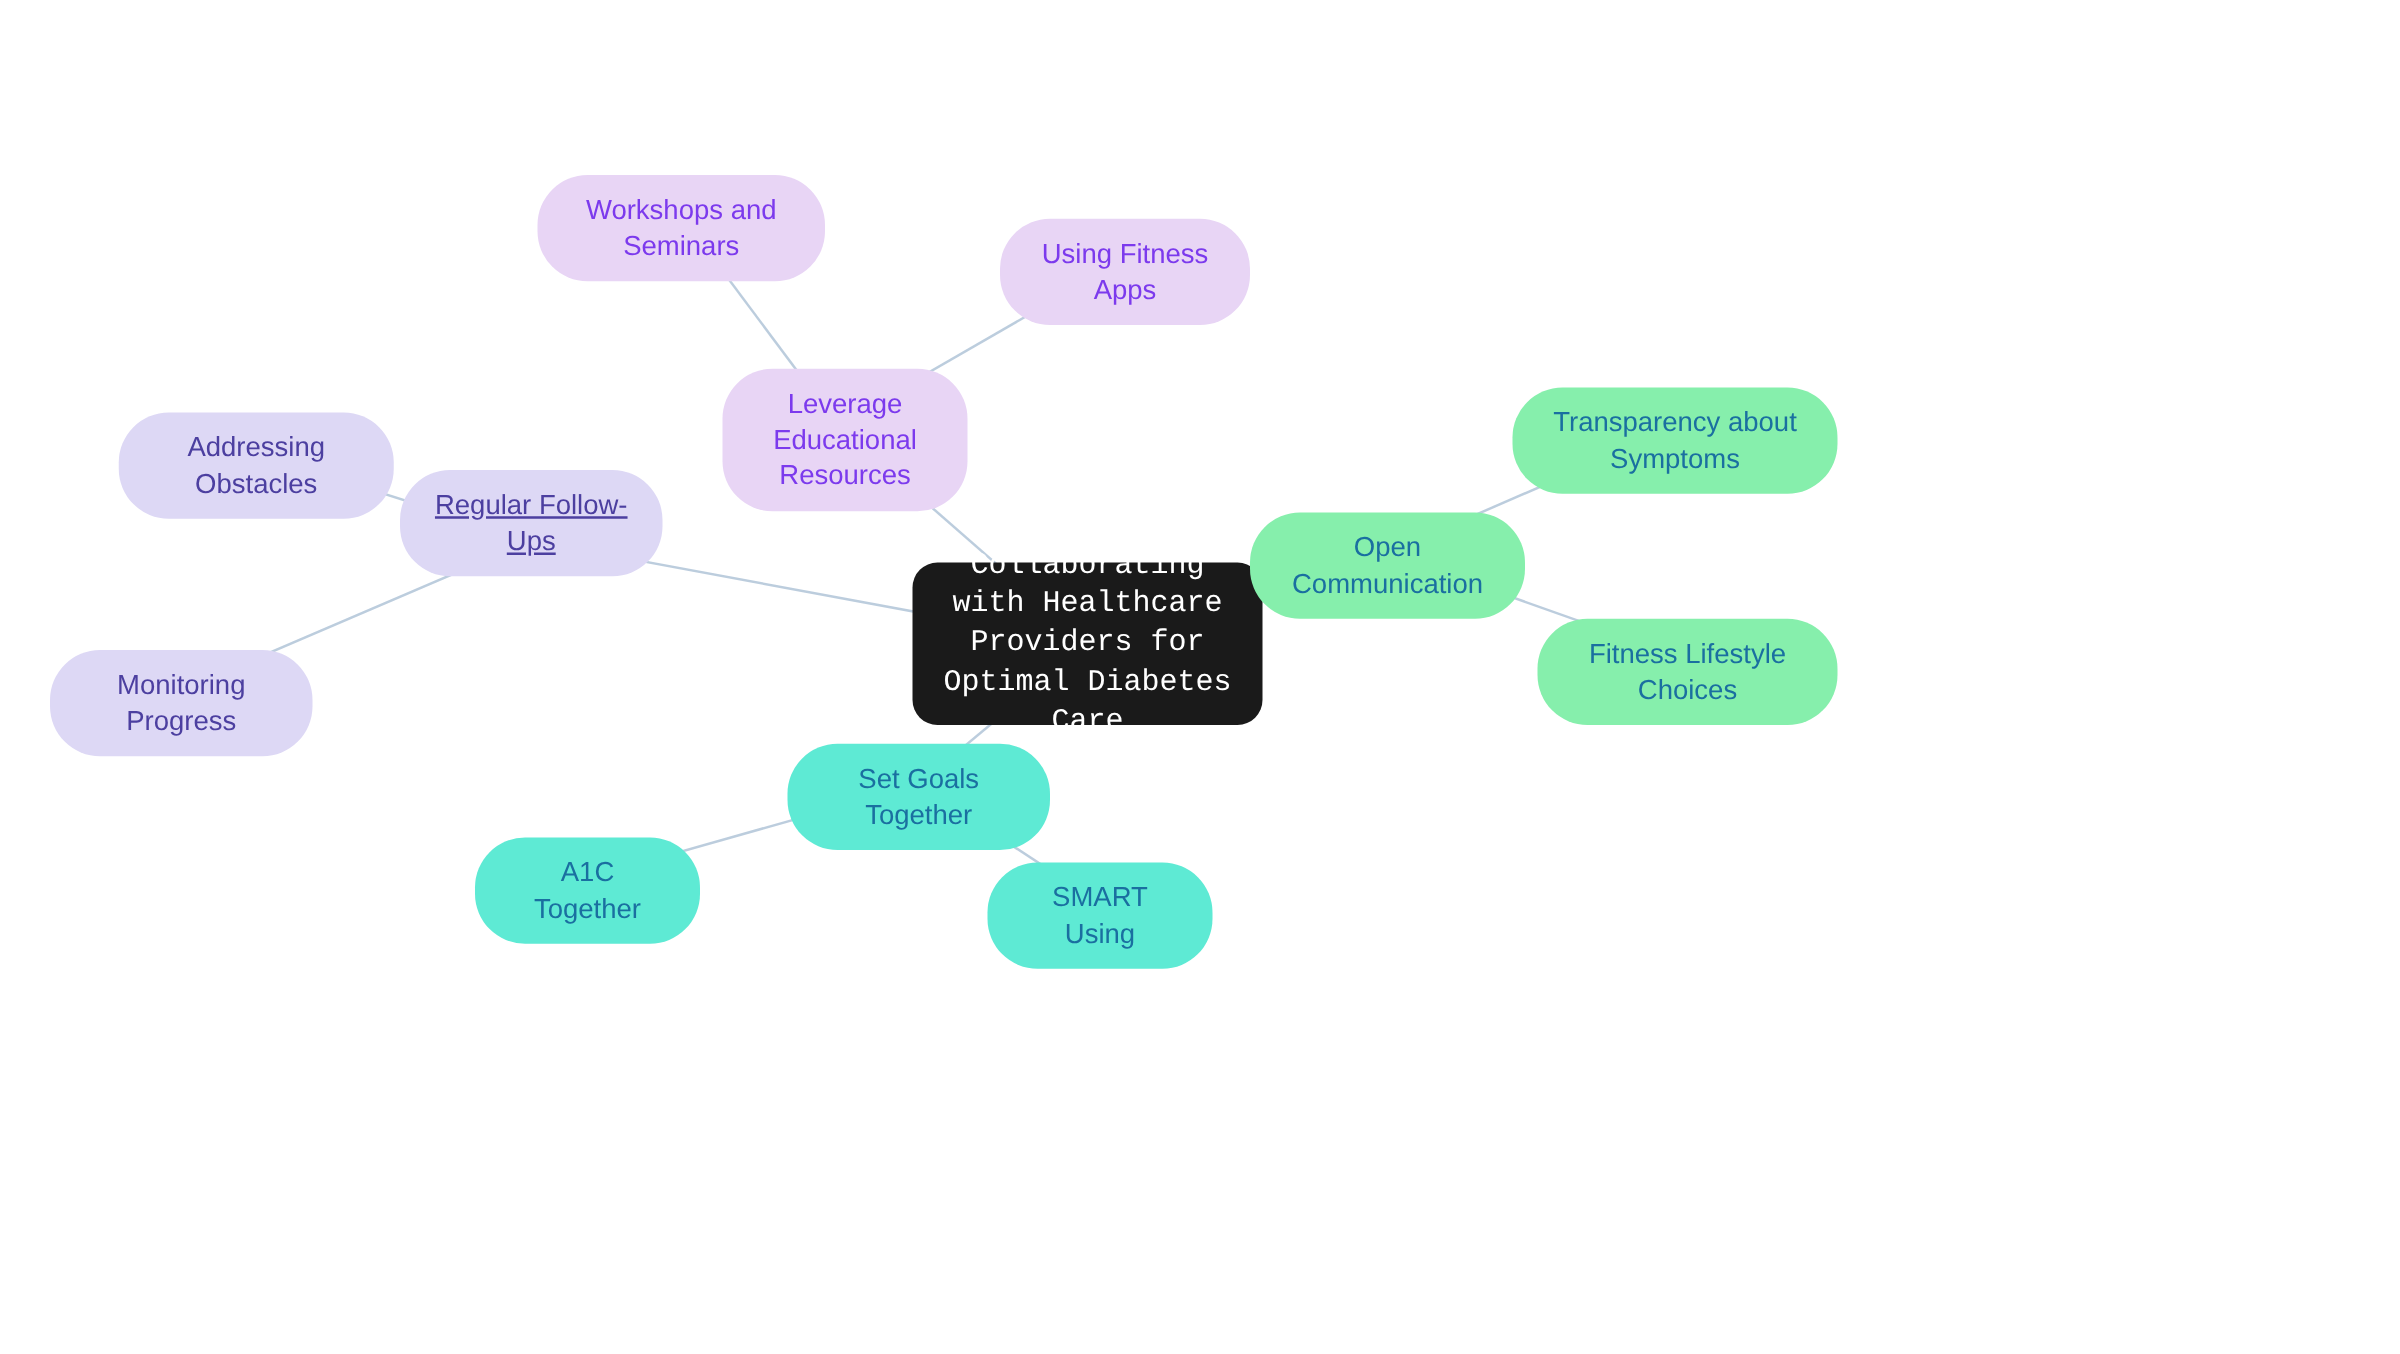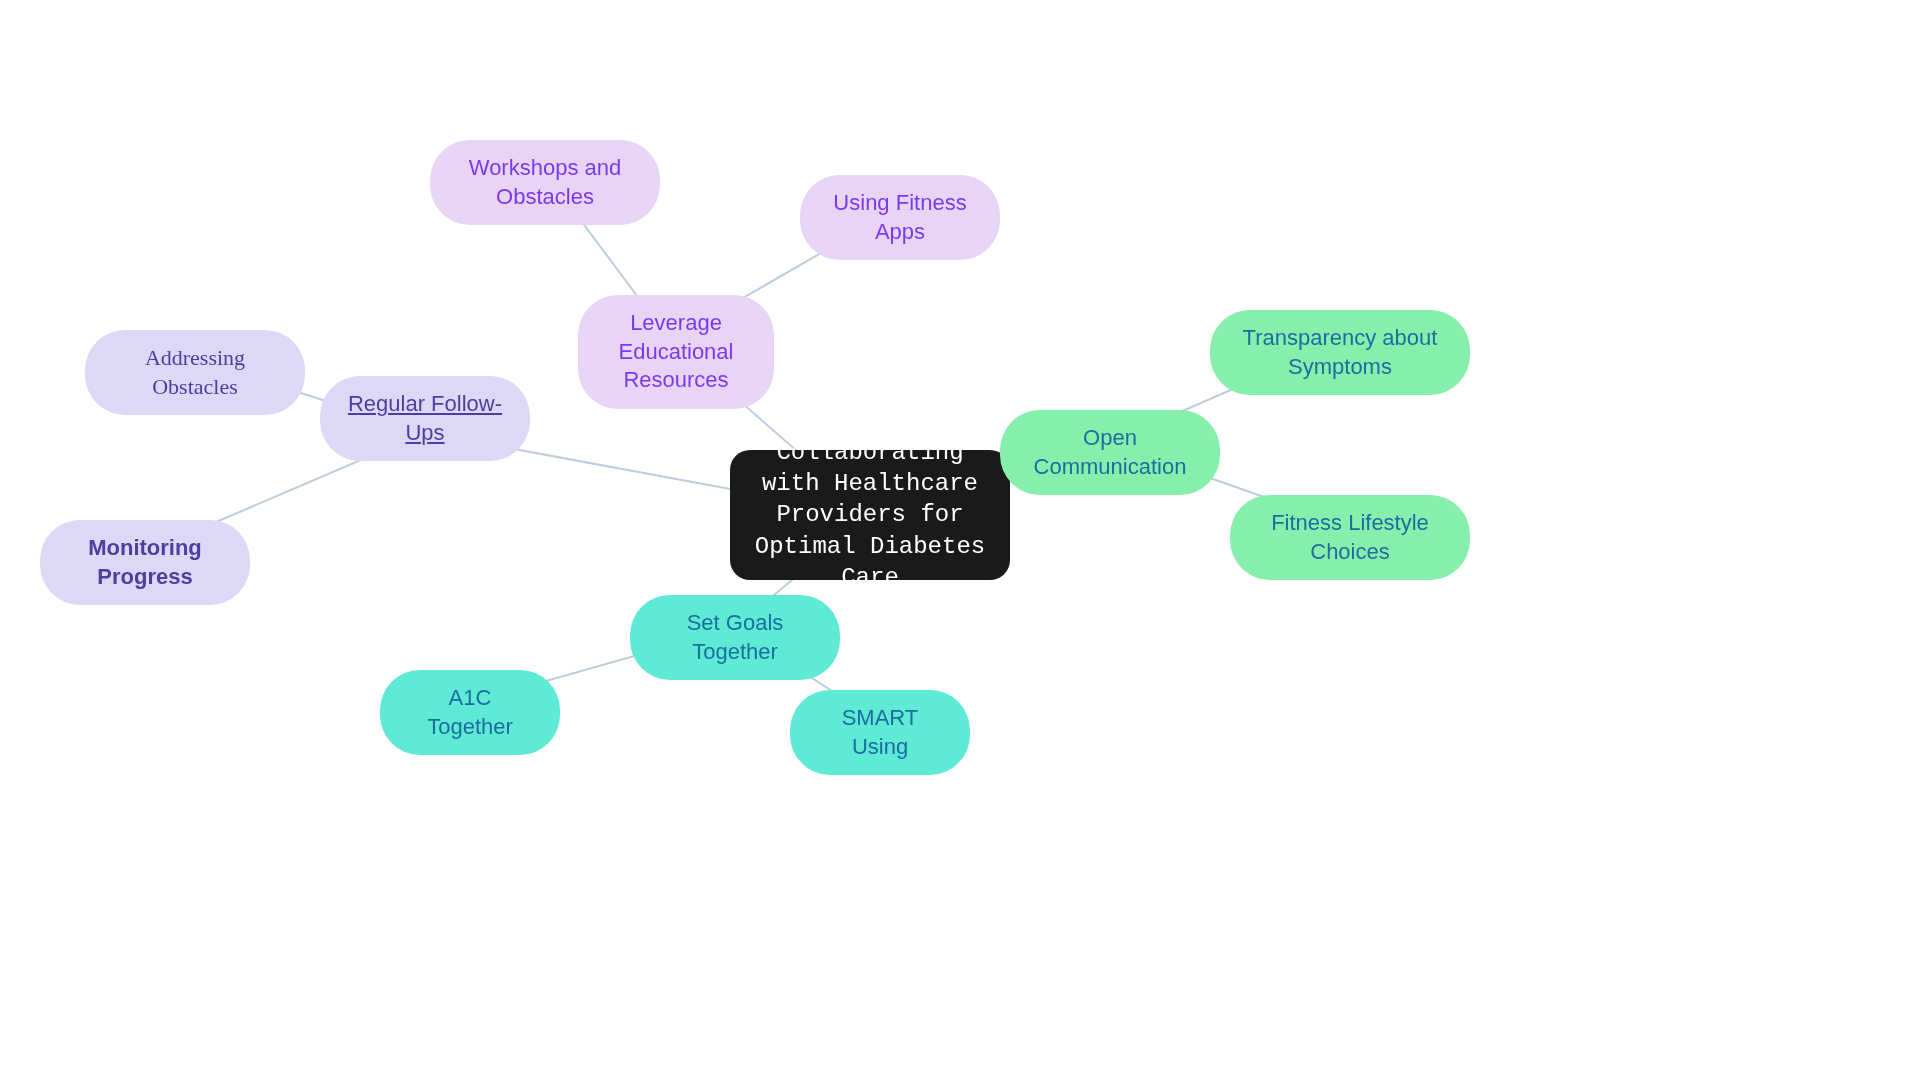"Workshops and Obstacles" div.node { text: Obstacles -> Seminars }
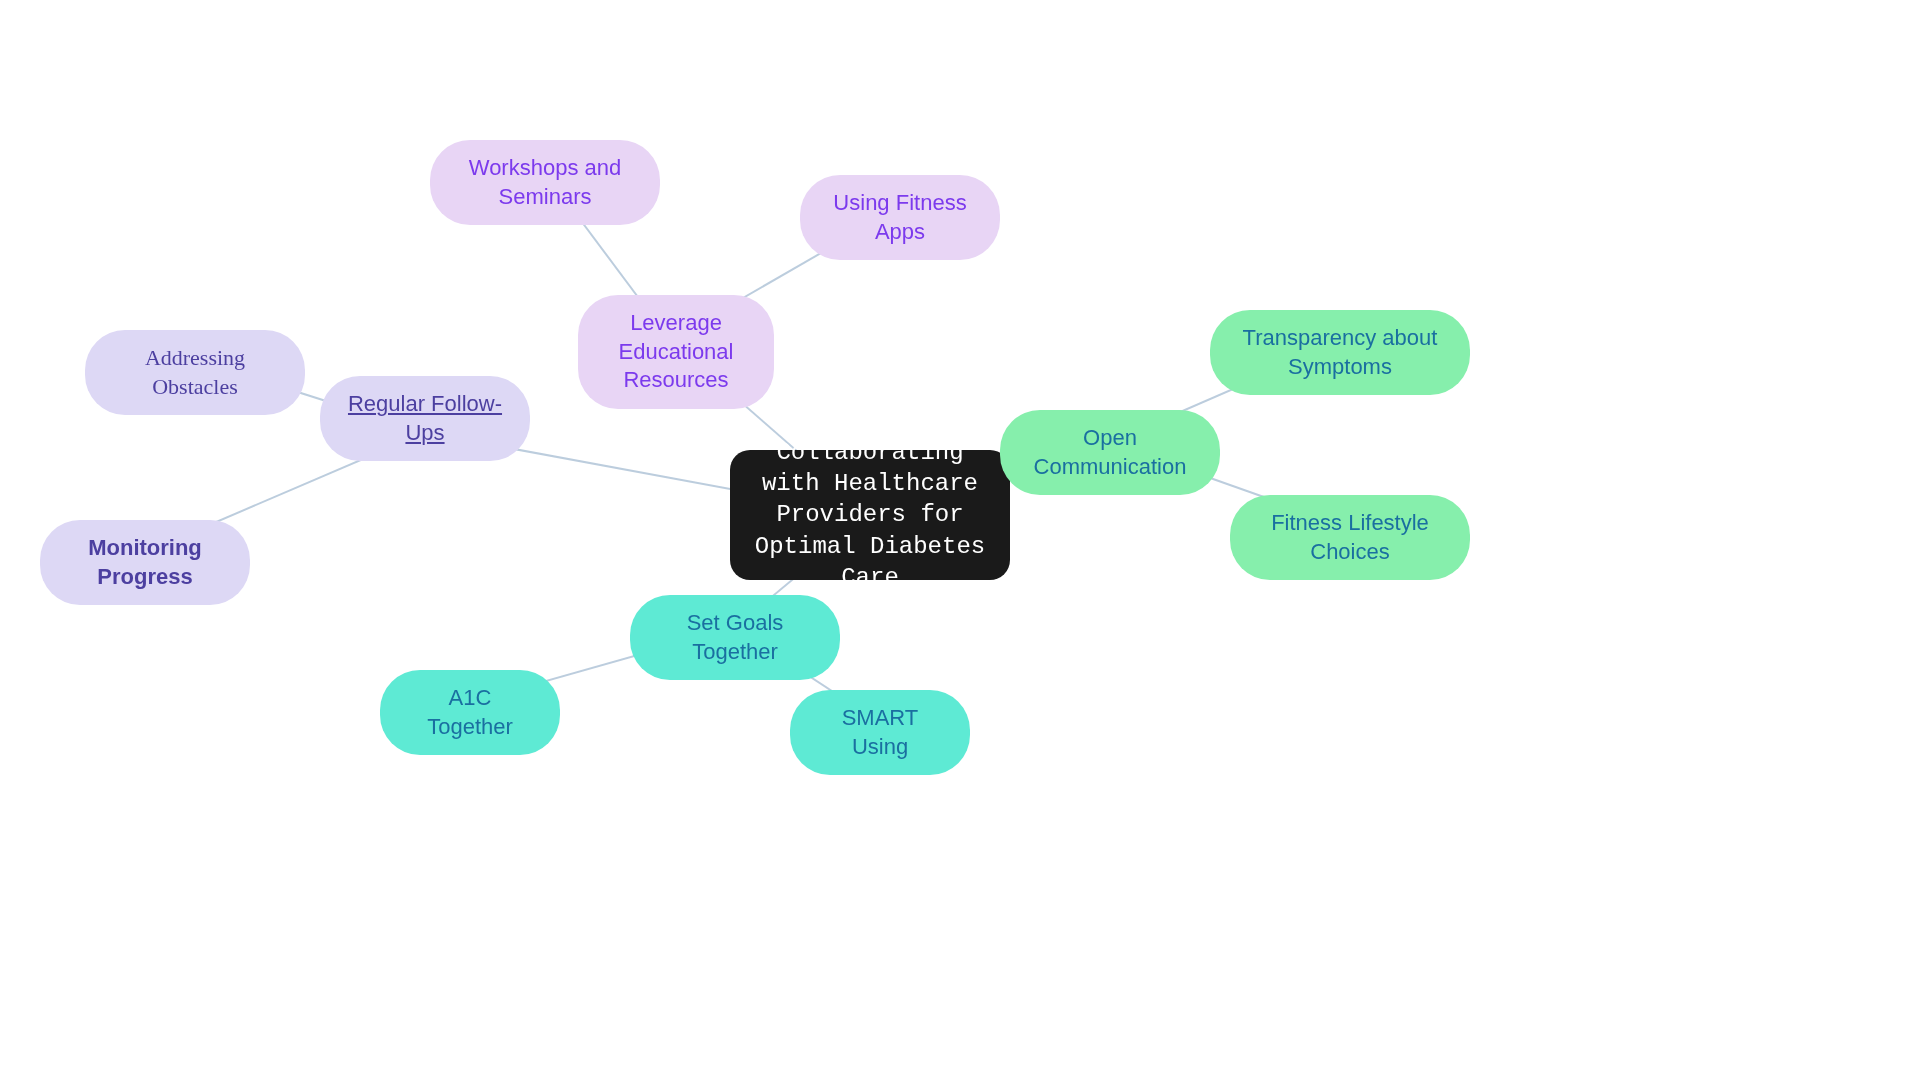"Addressing Obstacles" div.node { font-family: Liberation Serif, serif -> none; left: 85px -> 95px }
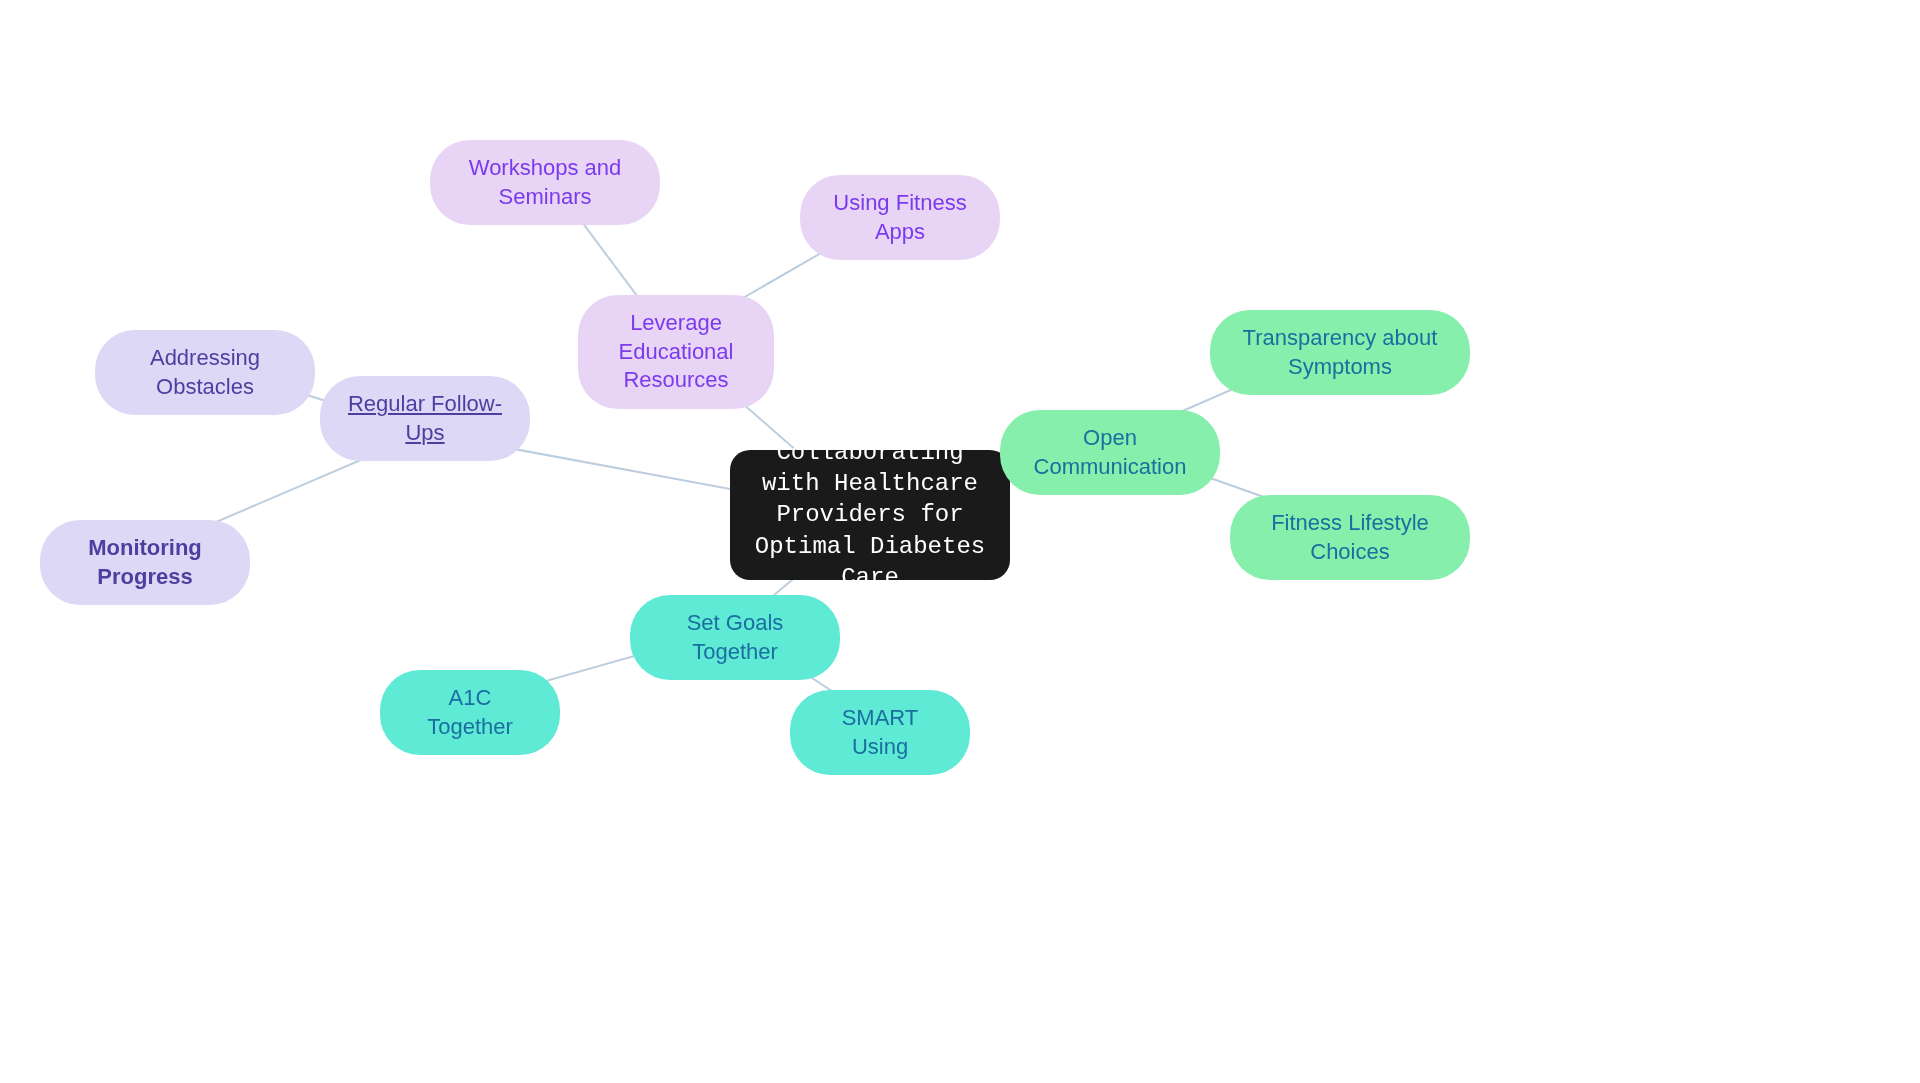"Monitoring Progress" div.node { font-weight: bold -> none }
